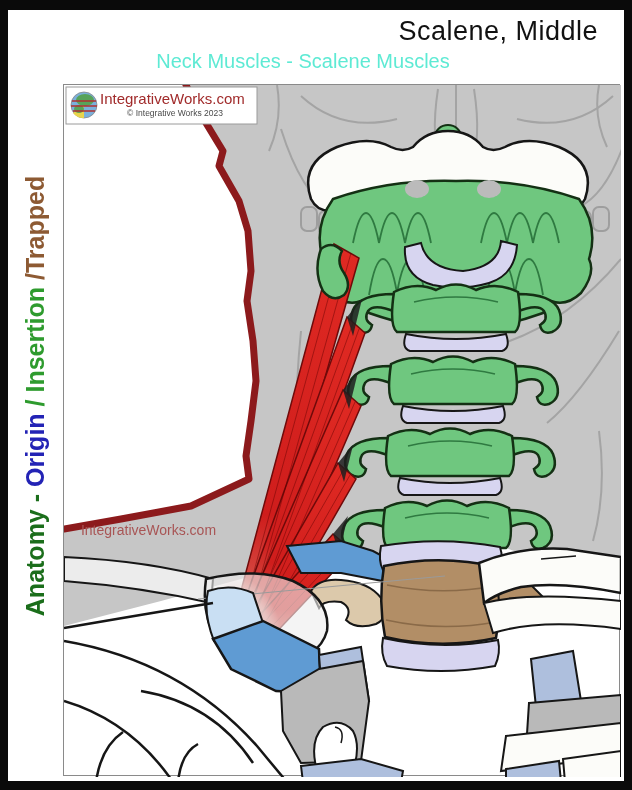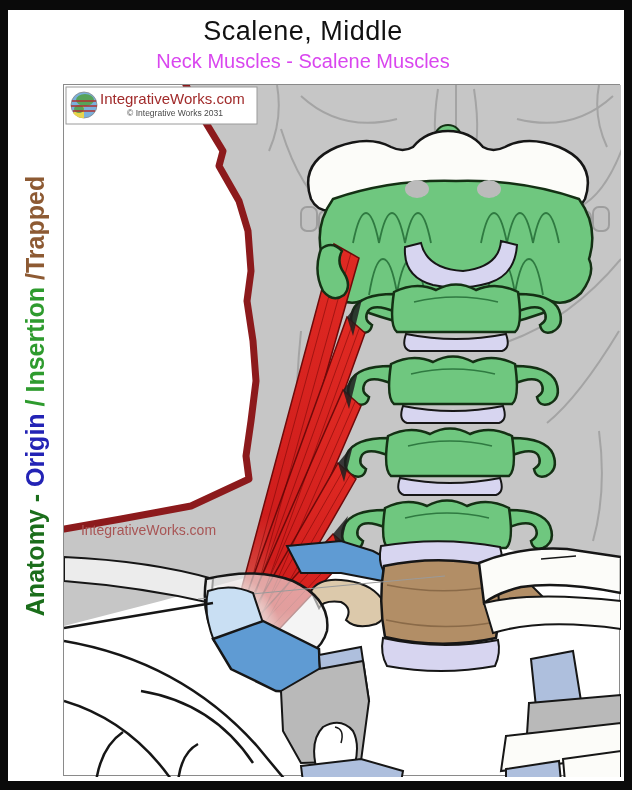"Scalene, Middle" .page-title { text-align: center -> right }
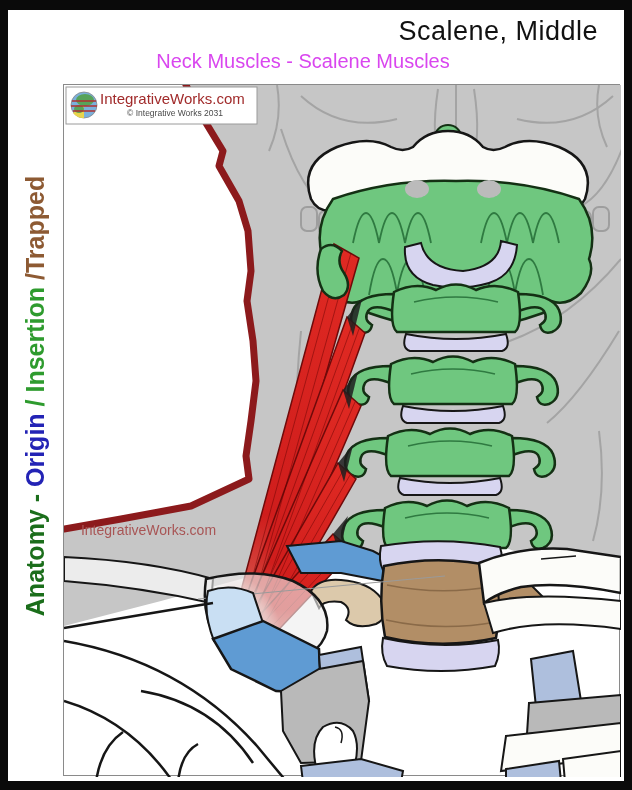"Neck Muscles - Scalene Muscles" .page-subtitle { color: #d946ef -> #5eead4 }
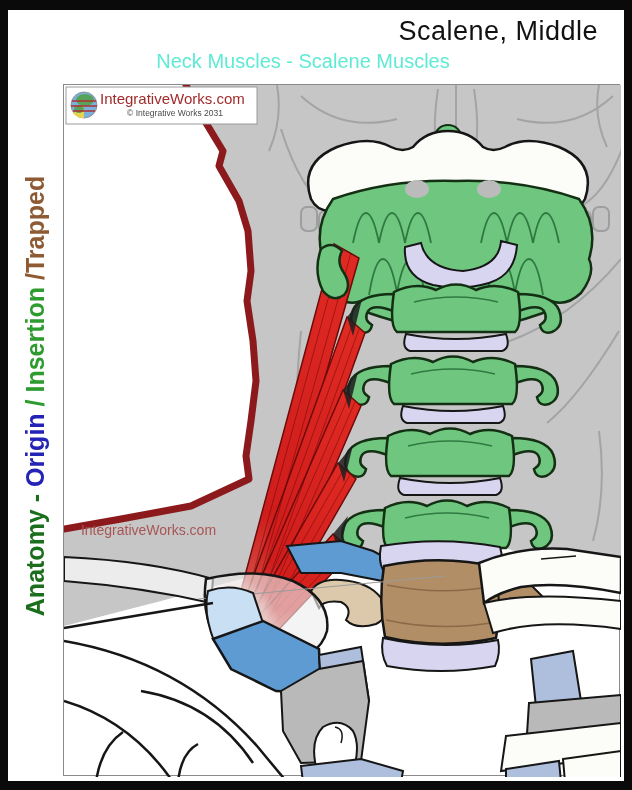"© Integrative Works 2031" div.logo-copyright { text: 2031 -> 2023 }
